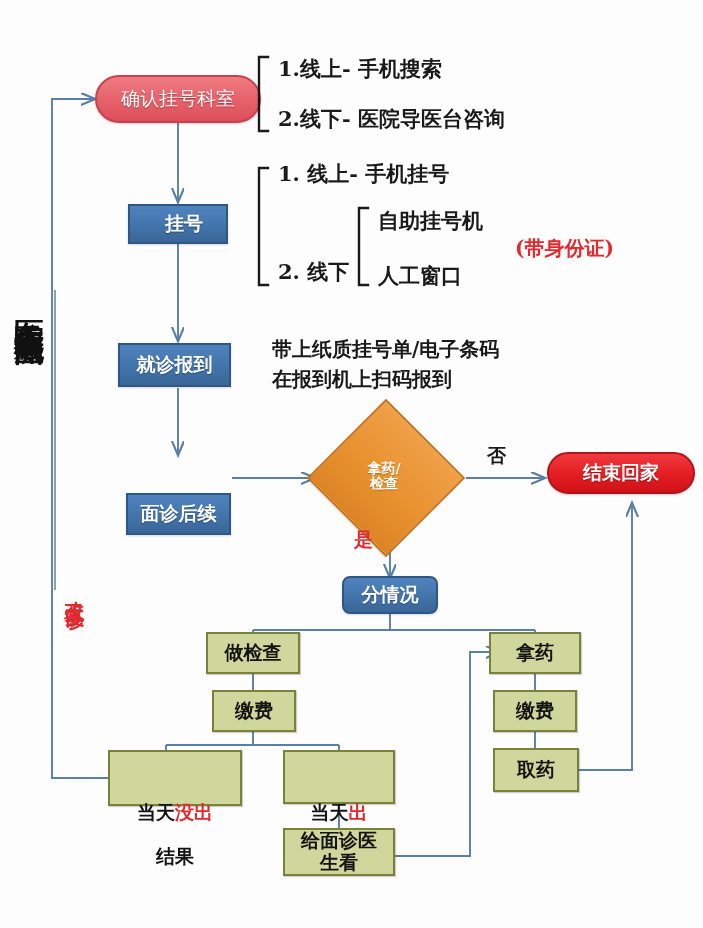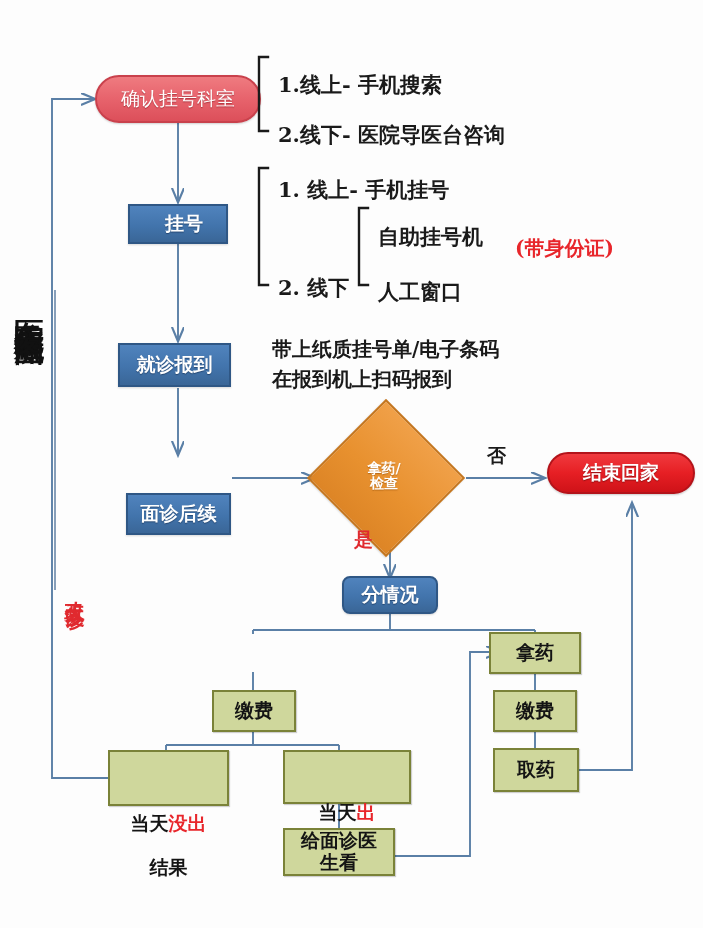"1.线上- 手机搜索" .ann-21 { margin-top: 16px -> none }
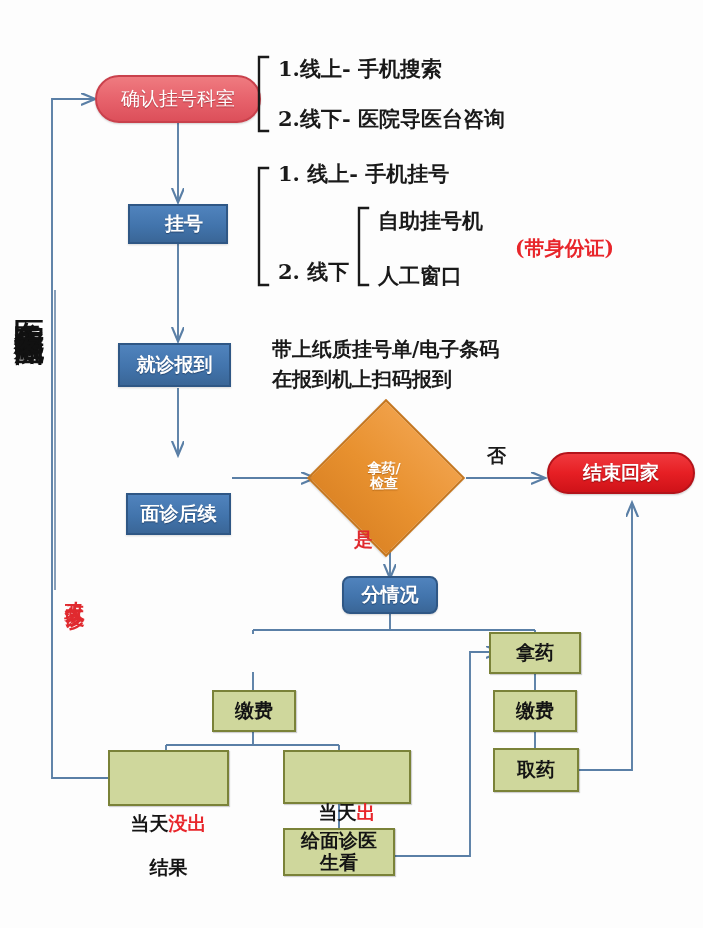"做检查" div.node { html: none -> <div>做检查</div> }
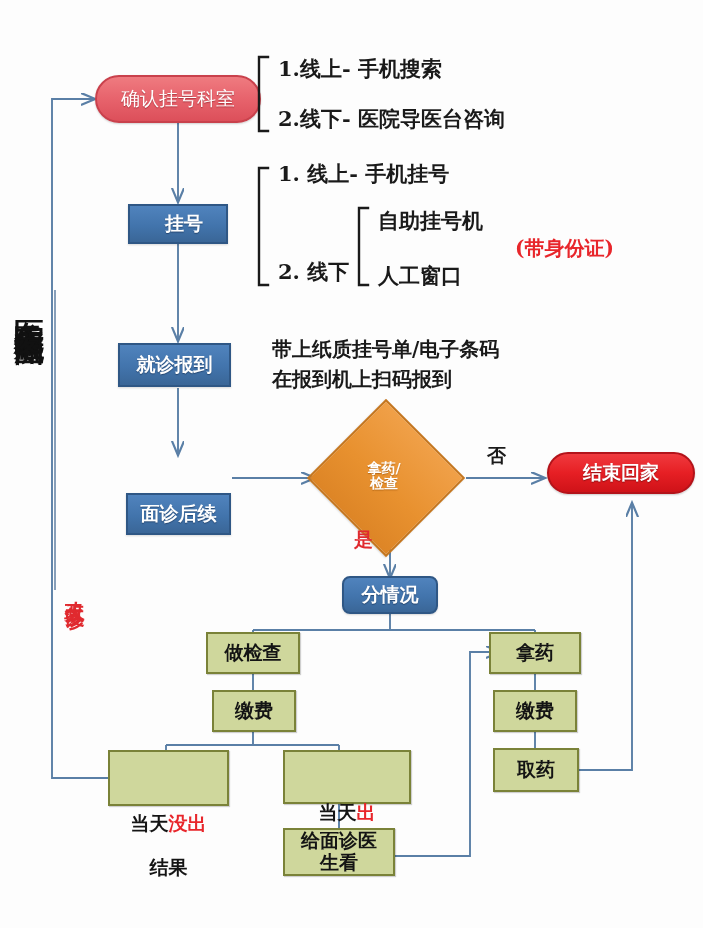"当天没出" div.node { padding-top: 15px -> 4px; width: 121px -> 134px }
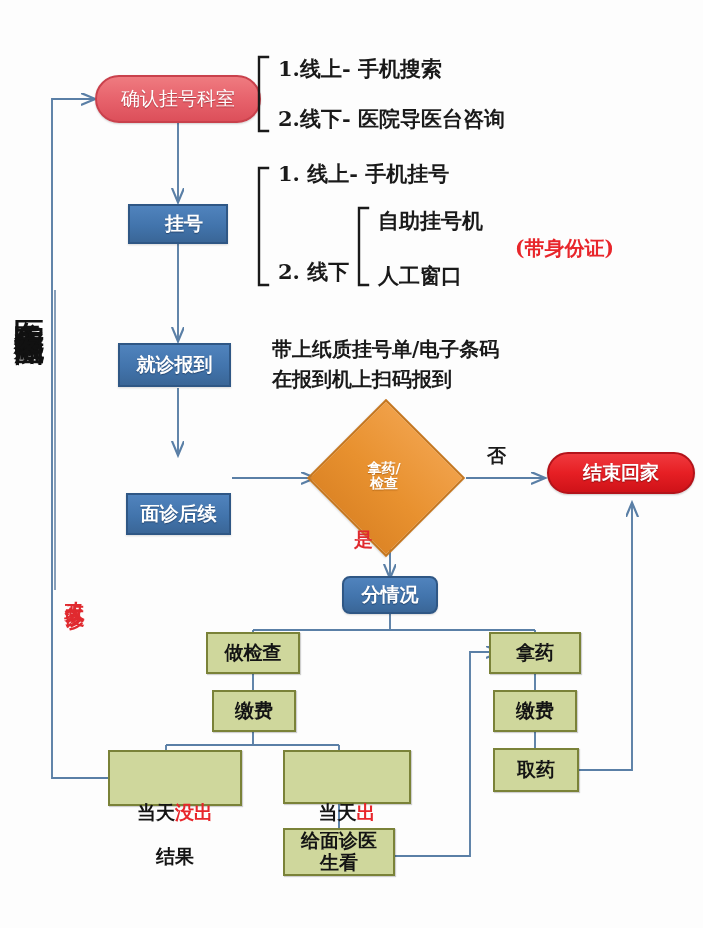"当天出" div.node { width: 128px -> 112px }
